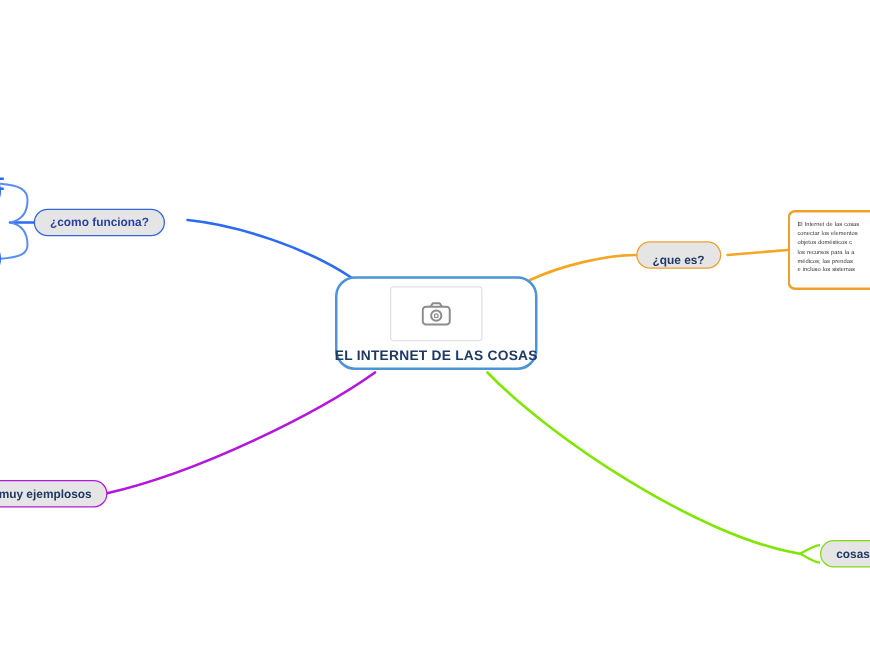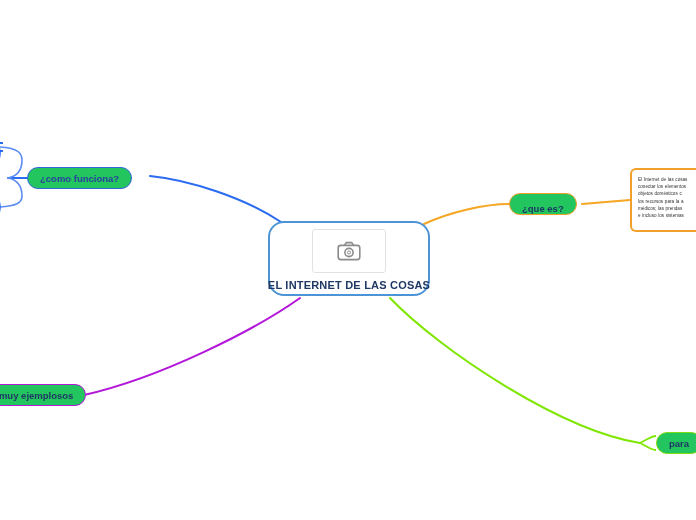"¿como funciona?" .pill { background: #22c55e -> #e5e5e5 }
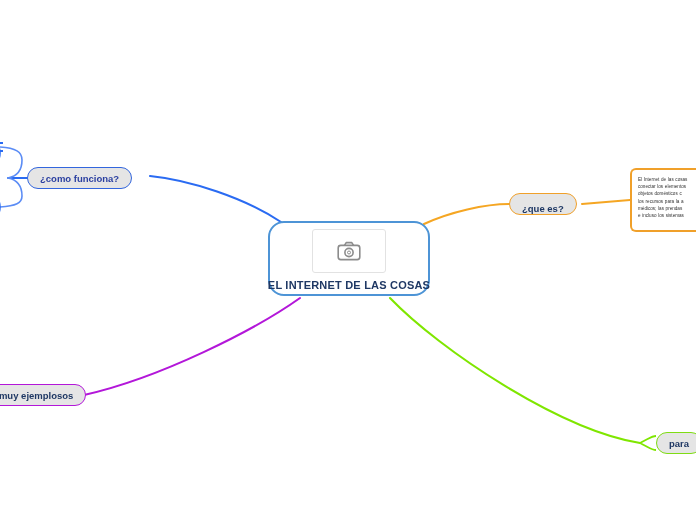"para" span { text: para -> cosas }
